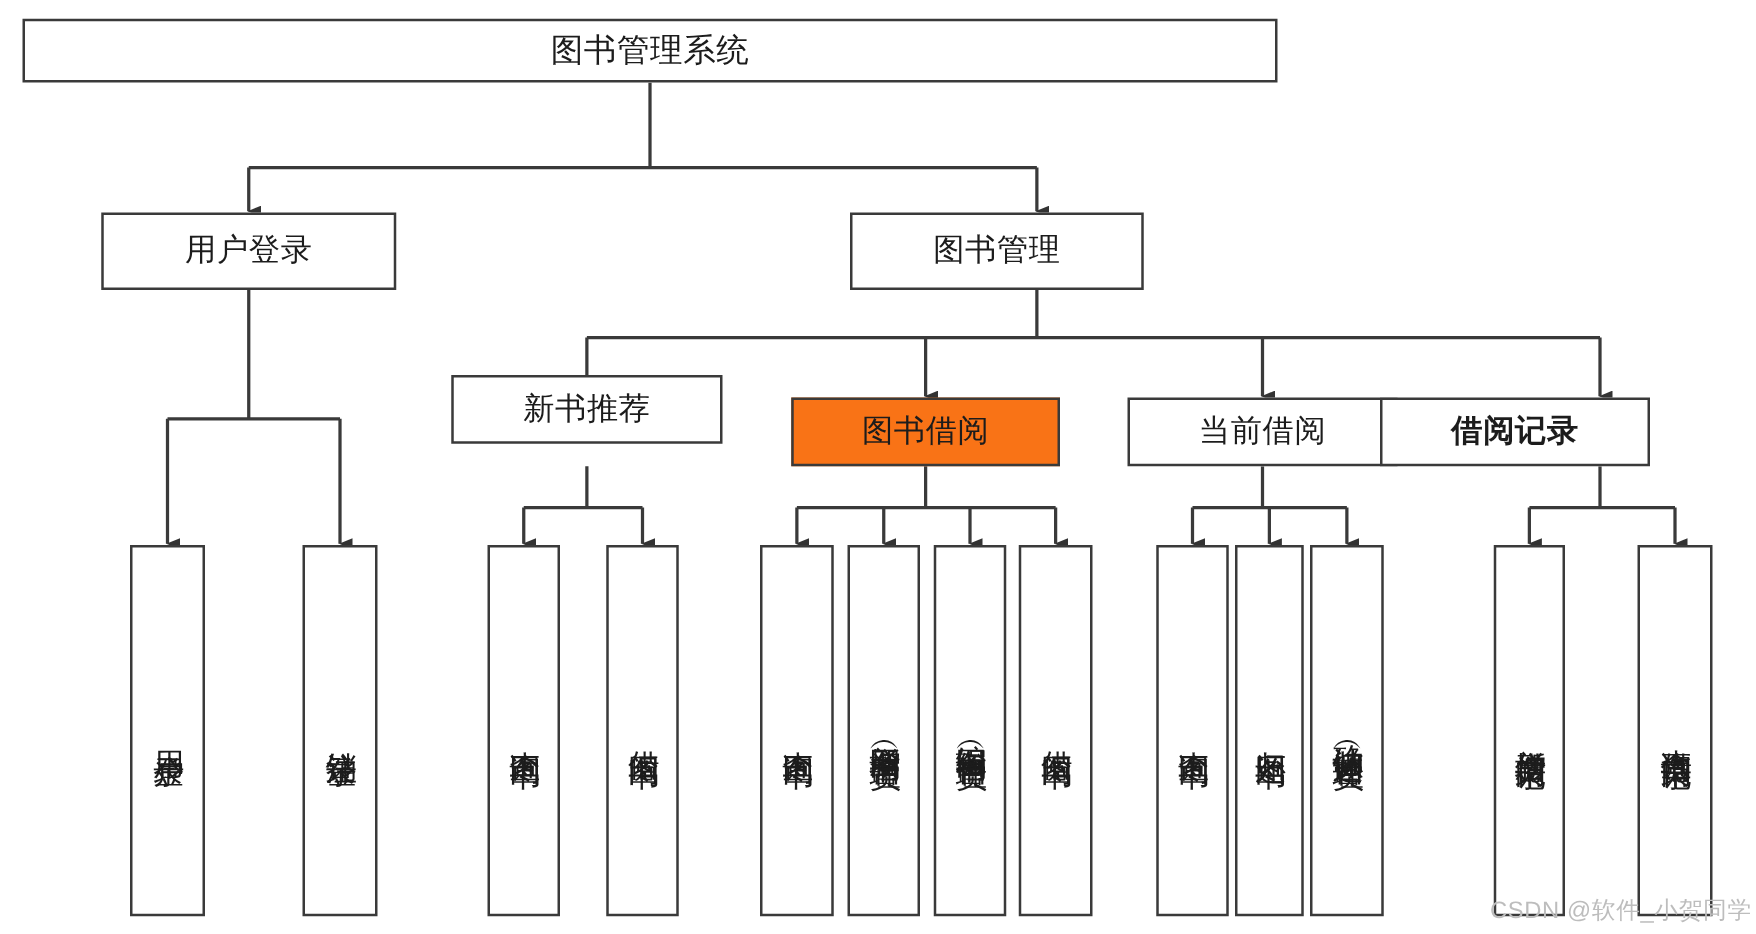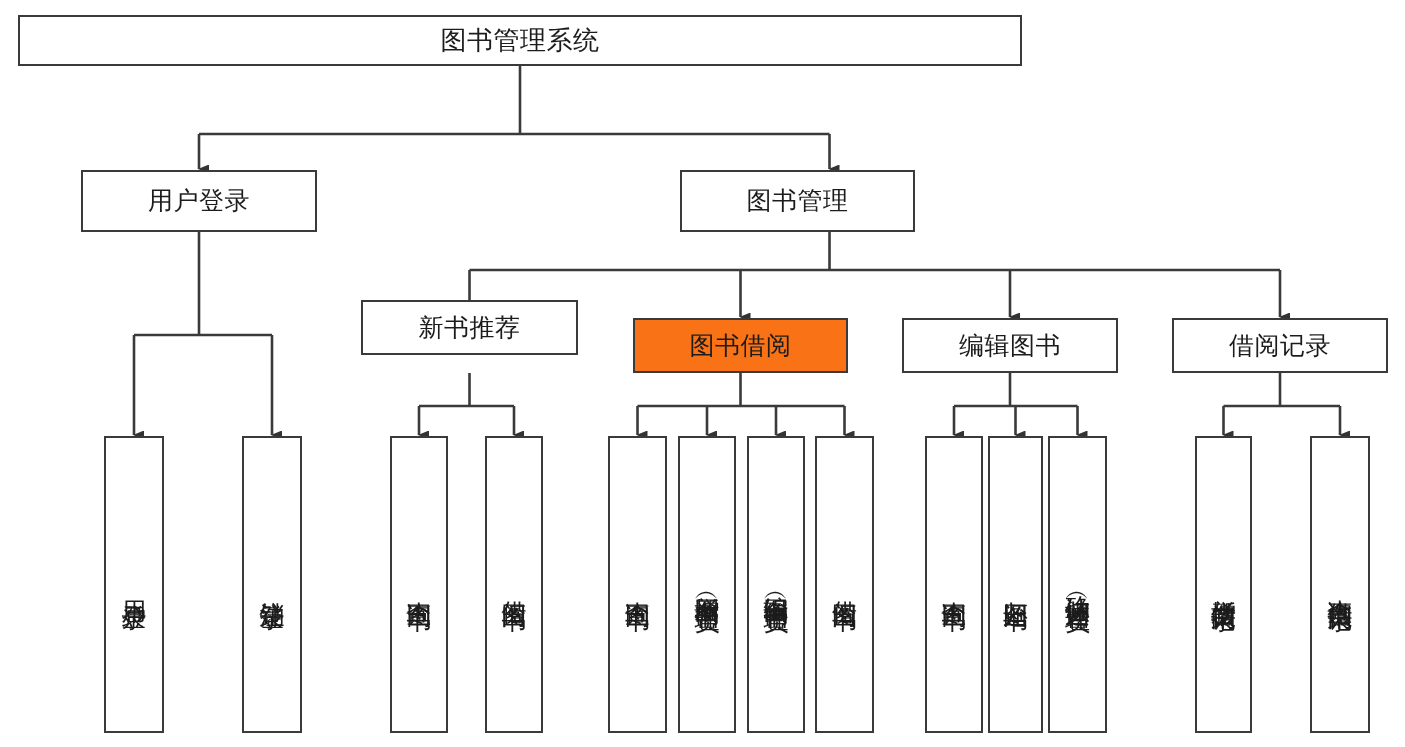"编辑图书" span.node-label { text: 编辑图书 -> 当前借阅 }
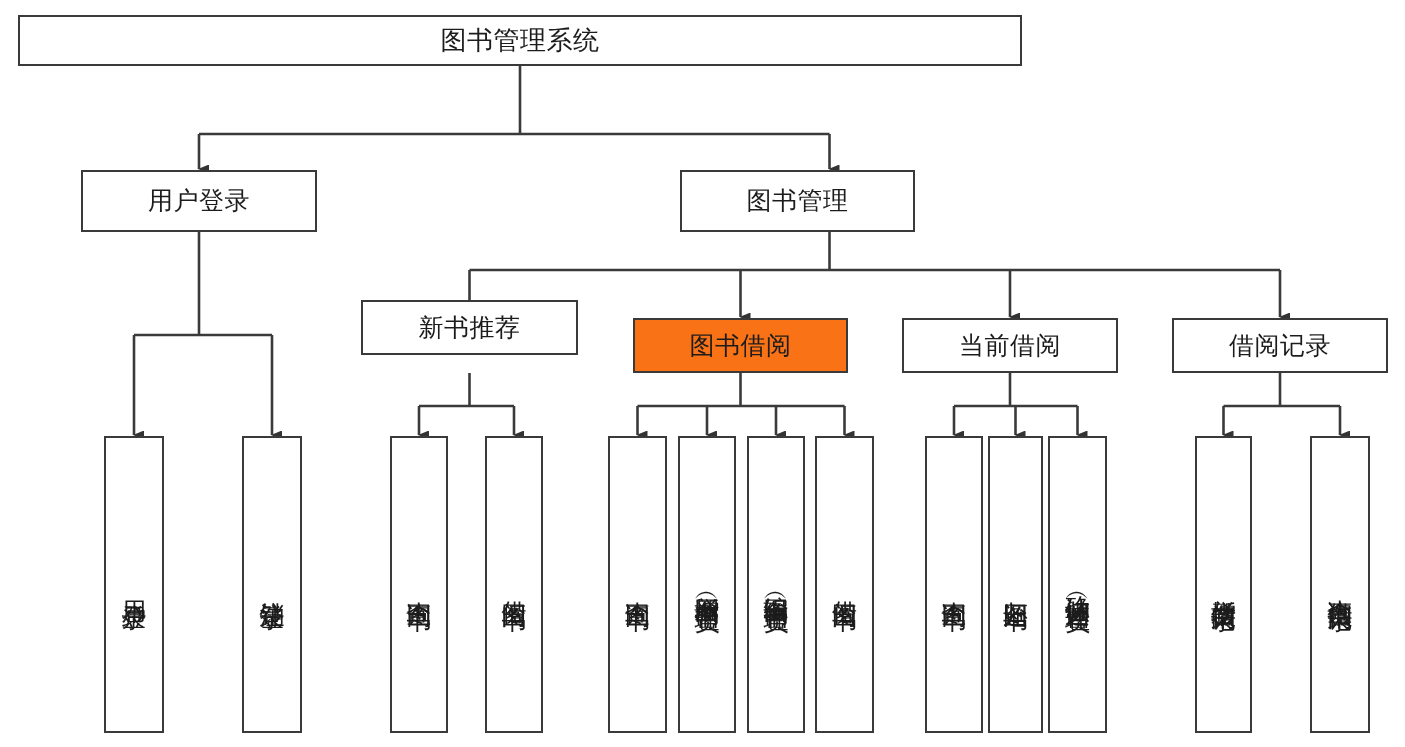"借阅记录" div.node { font-weight: none -> bold; left: 1172px -> 1104px }
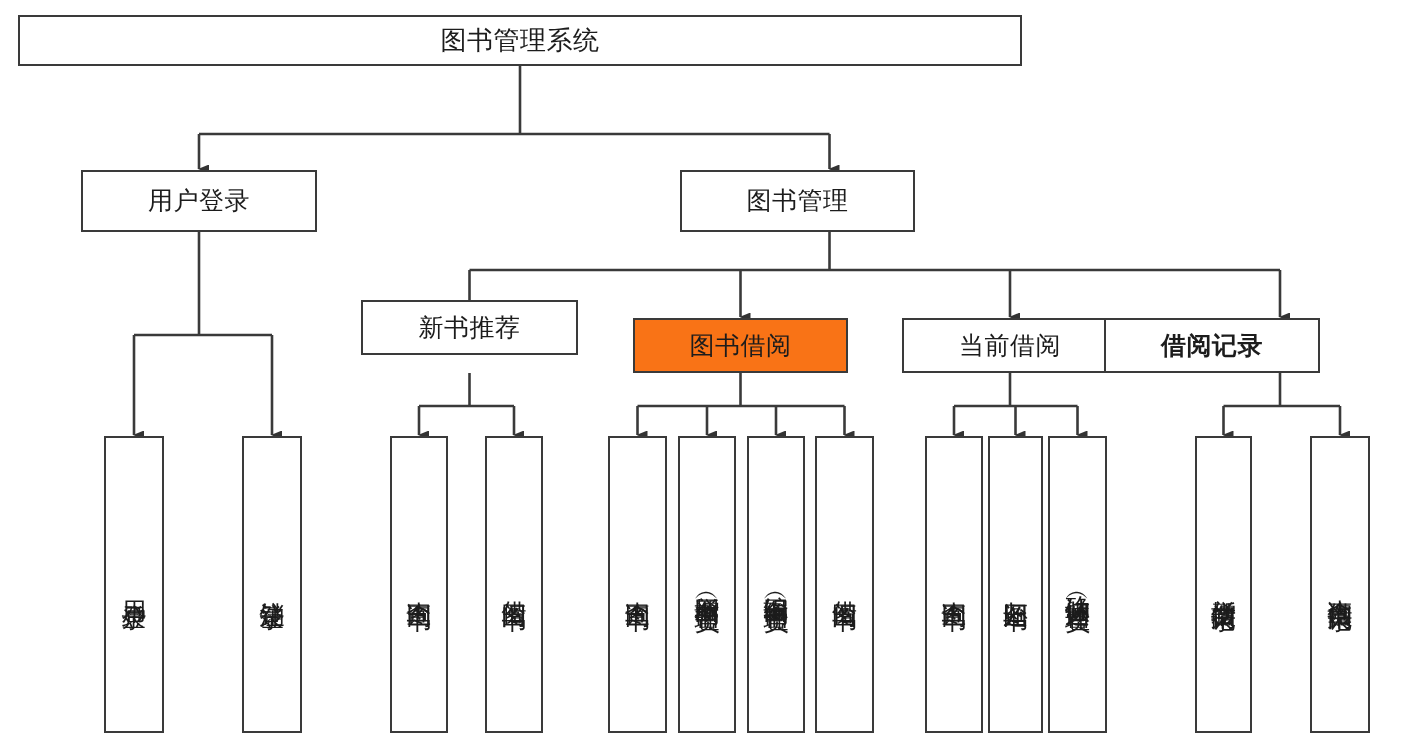"CSDN @软件_小贺同学" div.watermark { html: none -> <div>CSDN @软件_小贺同学</div> }
